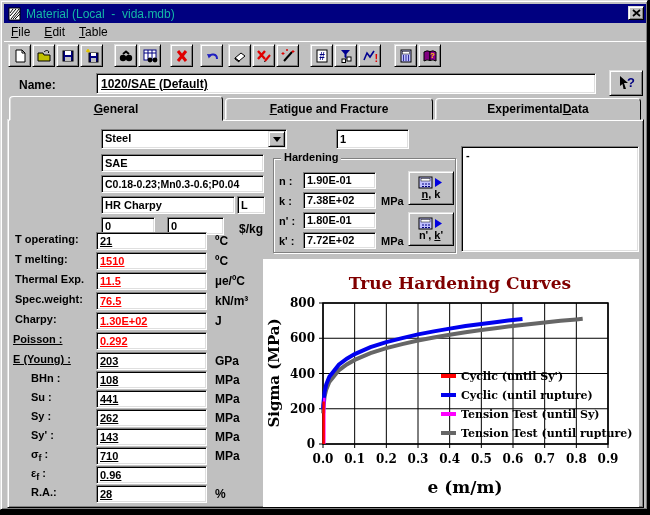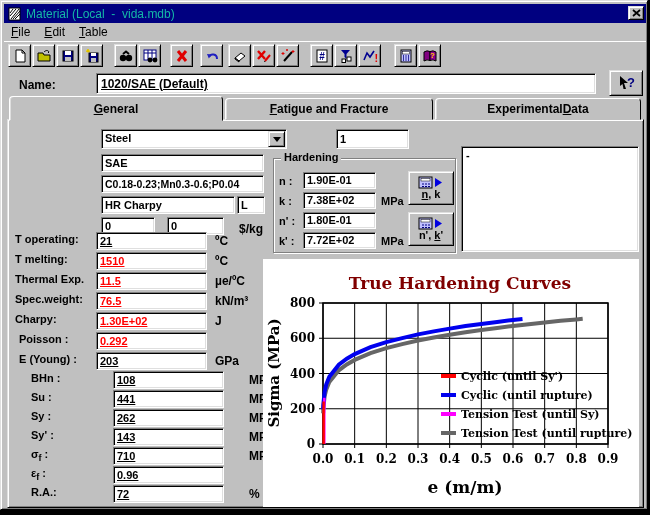"Poisson :" .prow:nth-child(6) .plab, .prow:nth-child(7) .plab { padding-left: 18px -> 12px; text-decoration: none -> underline }
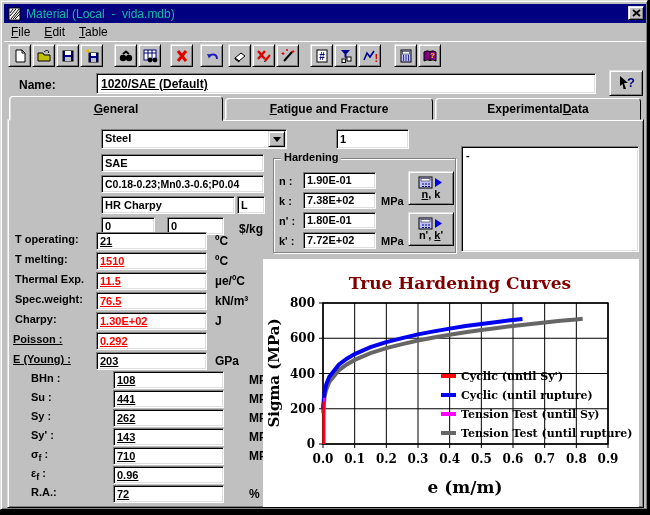"BHn :" .prow:nth-child(n+8) { gap: 17px -> none }
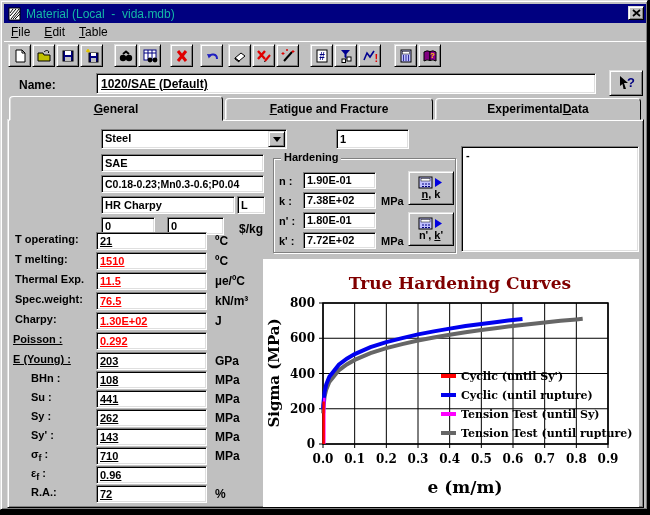"72" div.pfield { text: 72 -> 28 }
